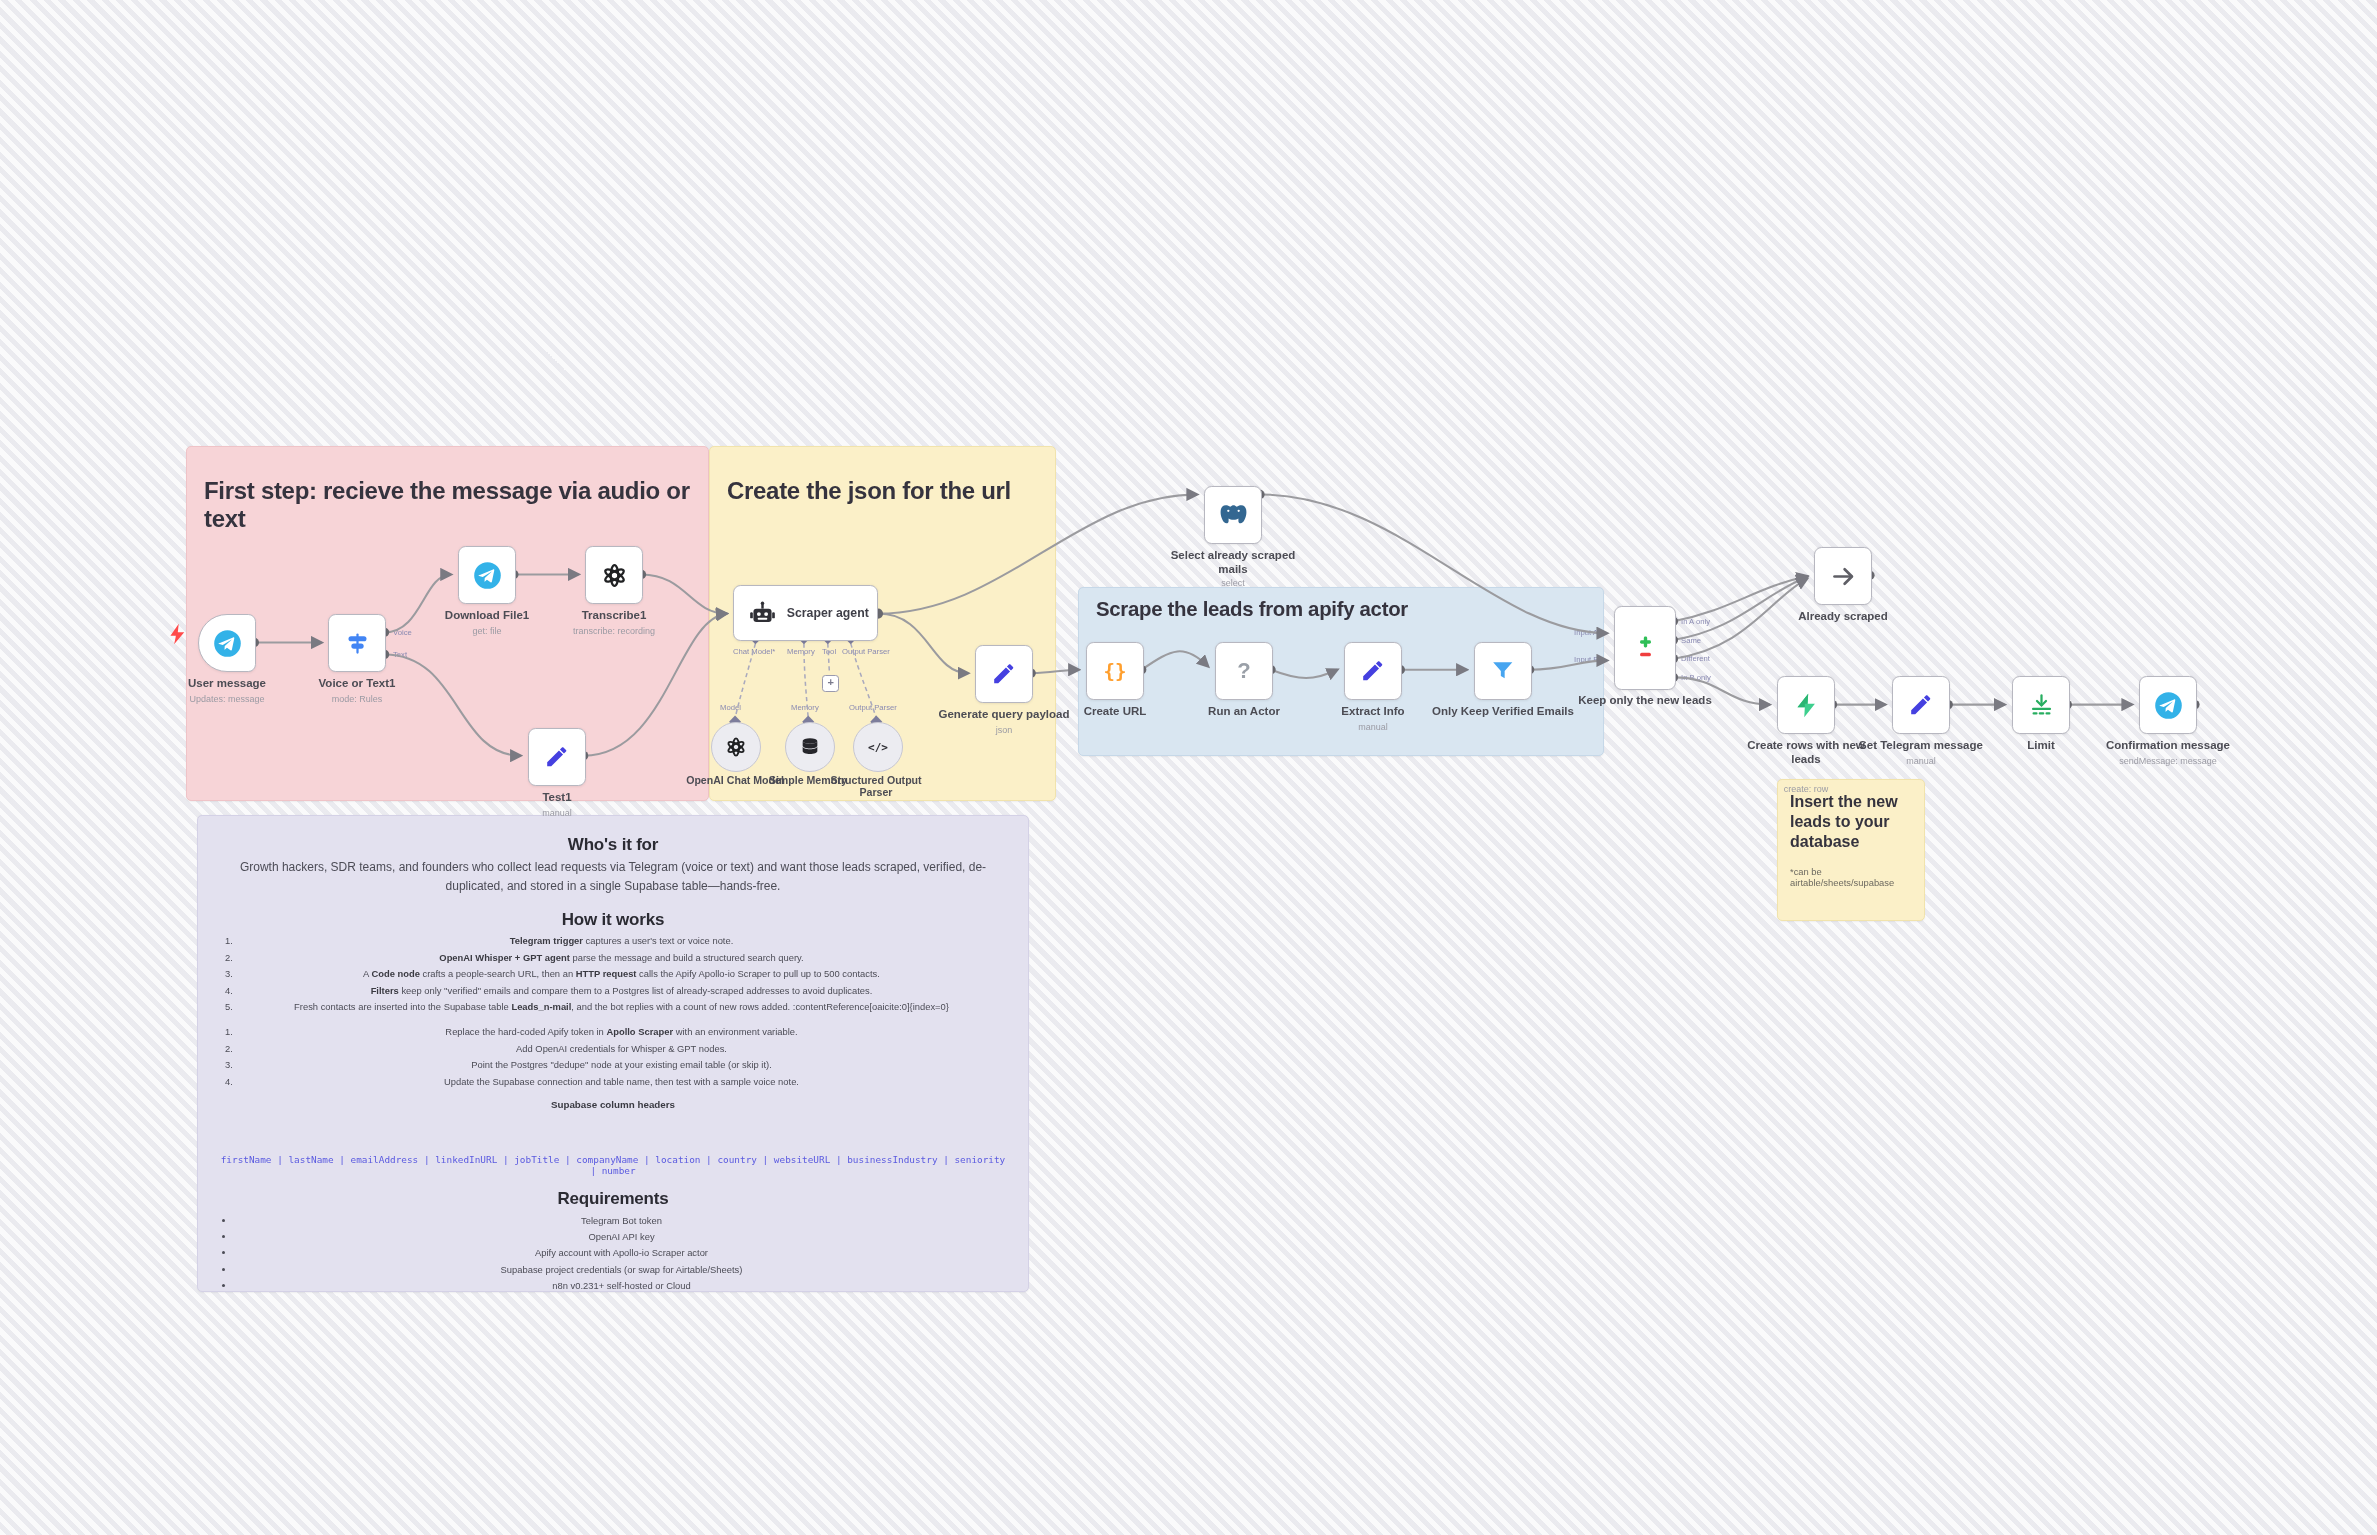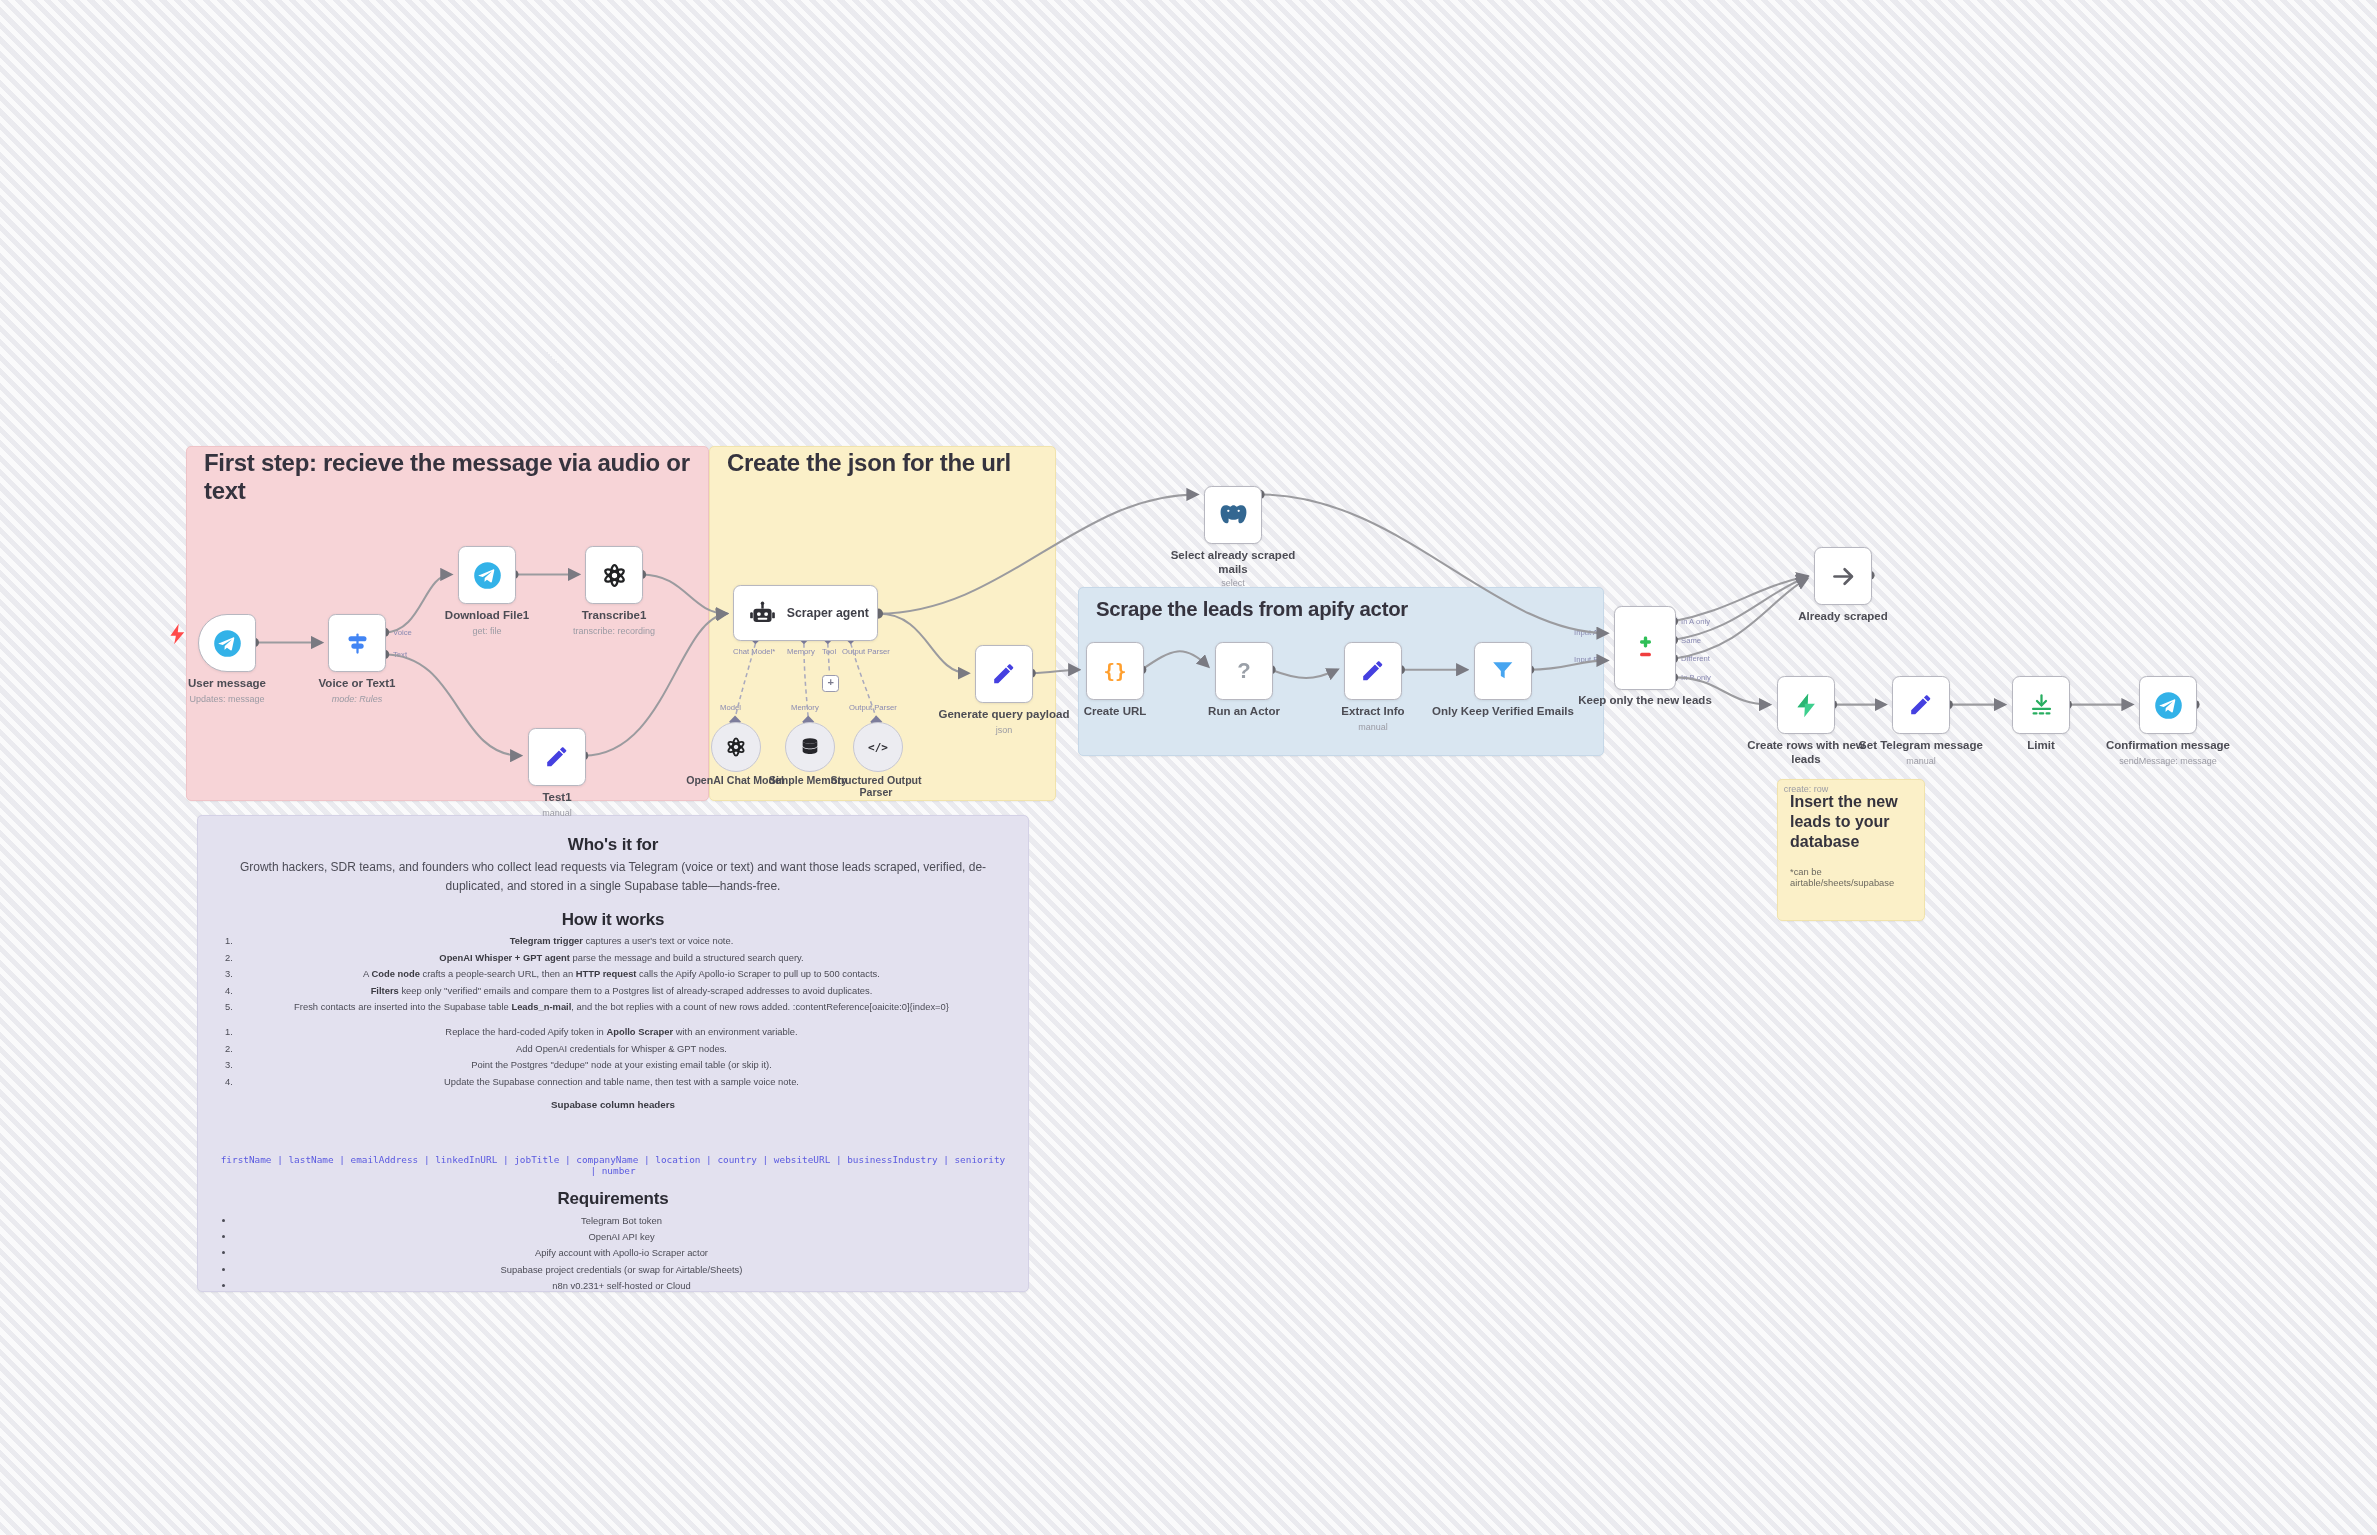"First step: recieve the message" .note .ntitle { padding: 2px 17px 0 17px -> 30px 17px 0 17px }
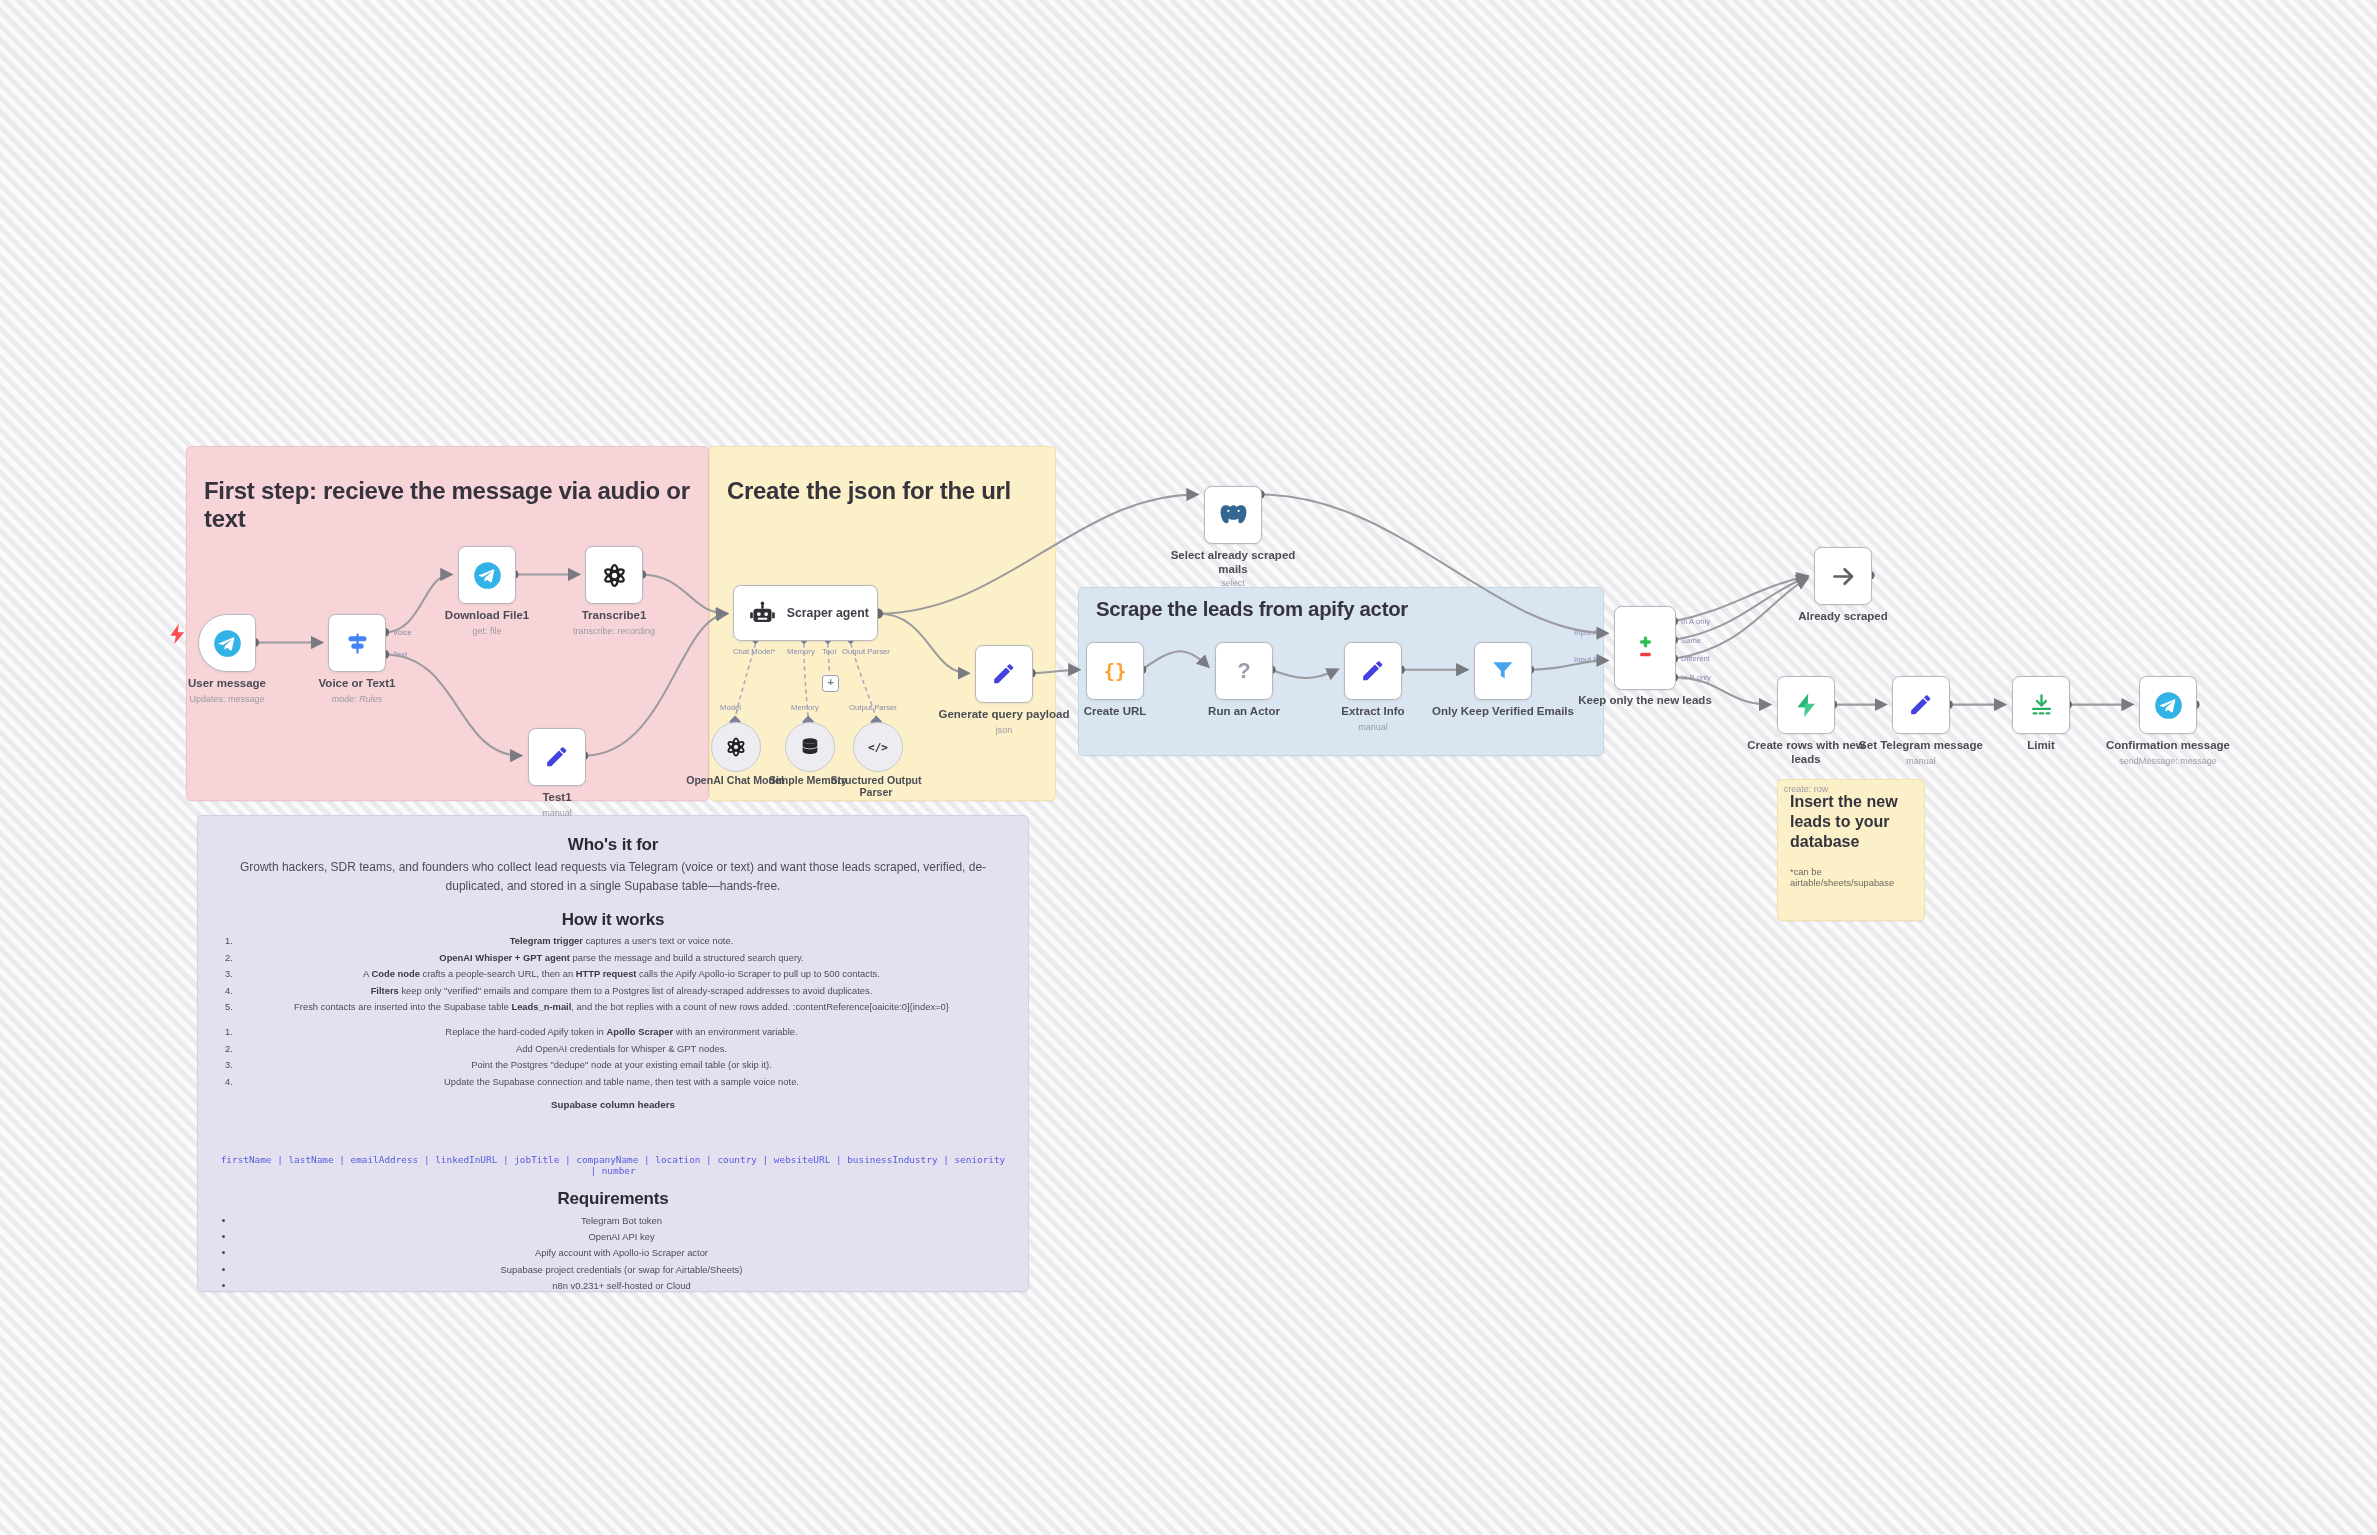"mode: Rules" div.nsub { font-style: italic -> none }
